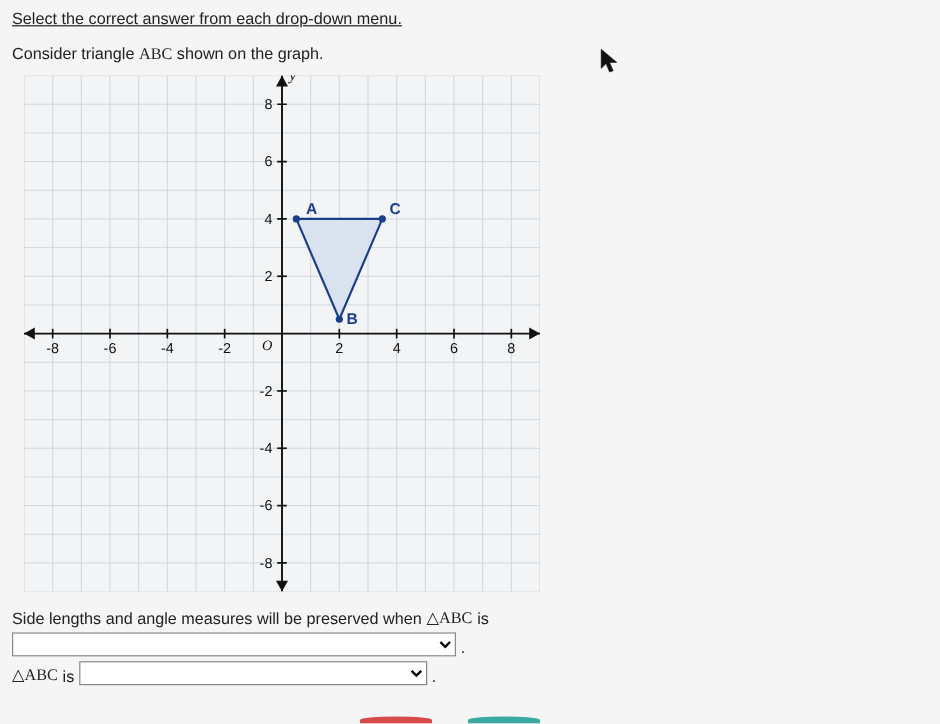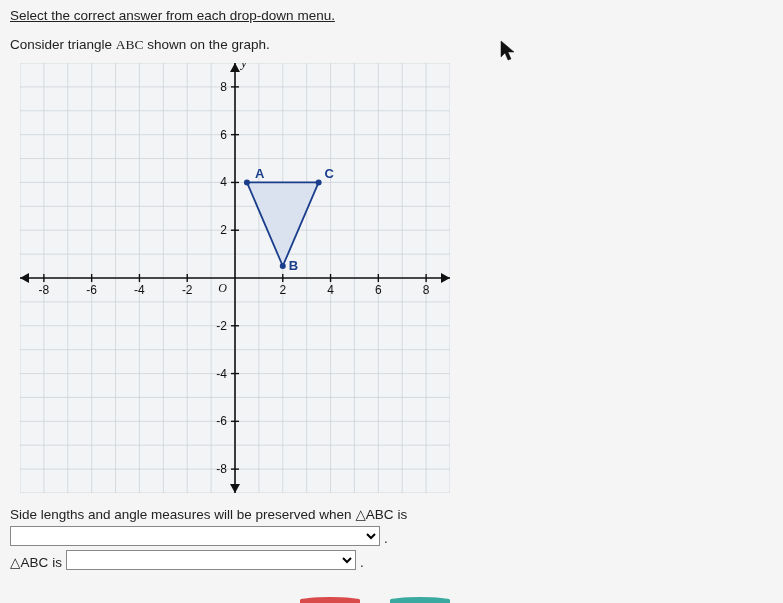"△ABC" .tri { font-family: Liberation Sans, sans-serif -> Liberation Serif, serif }
